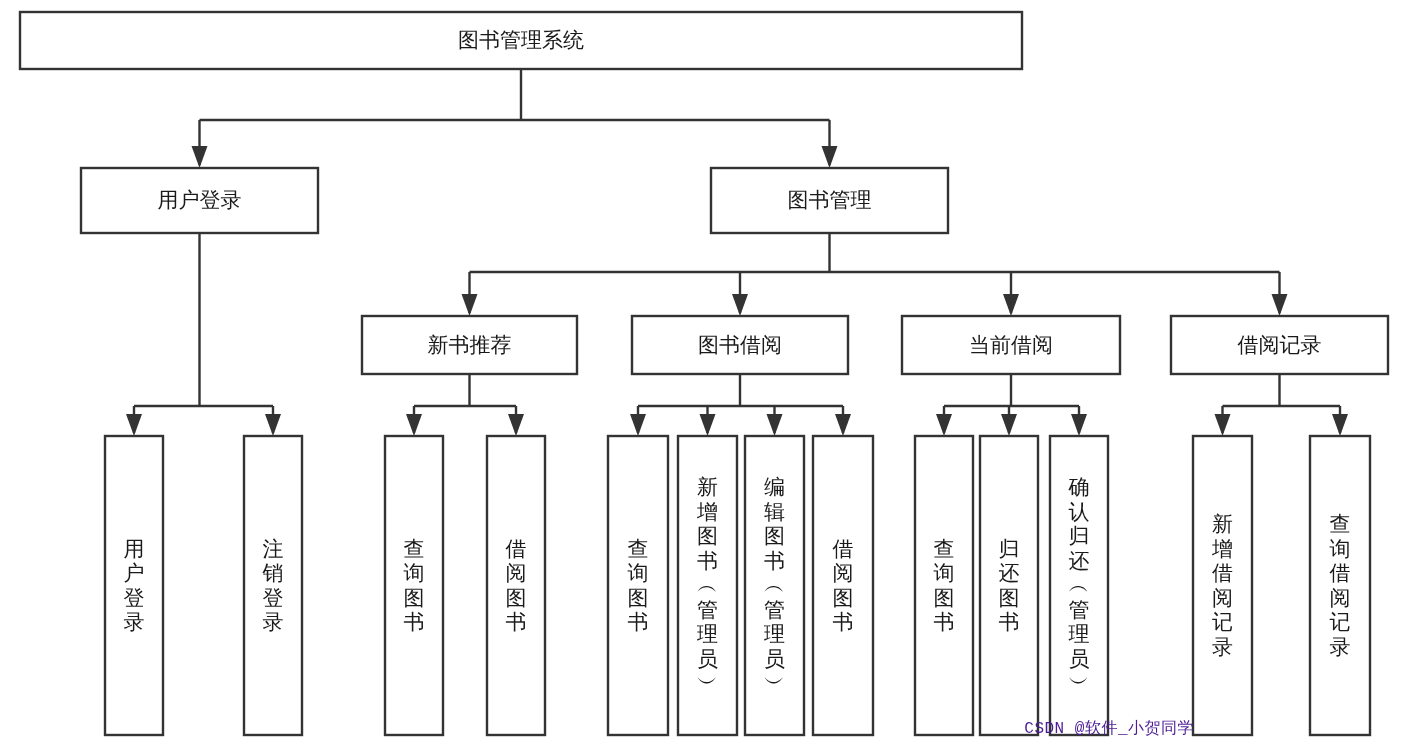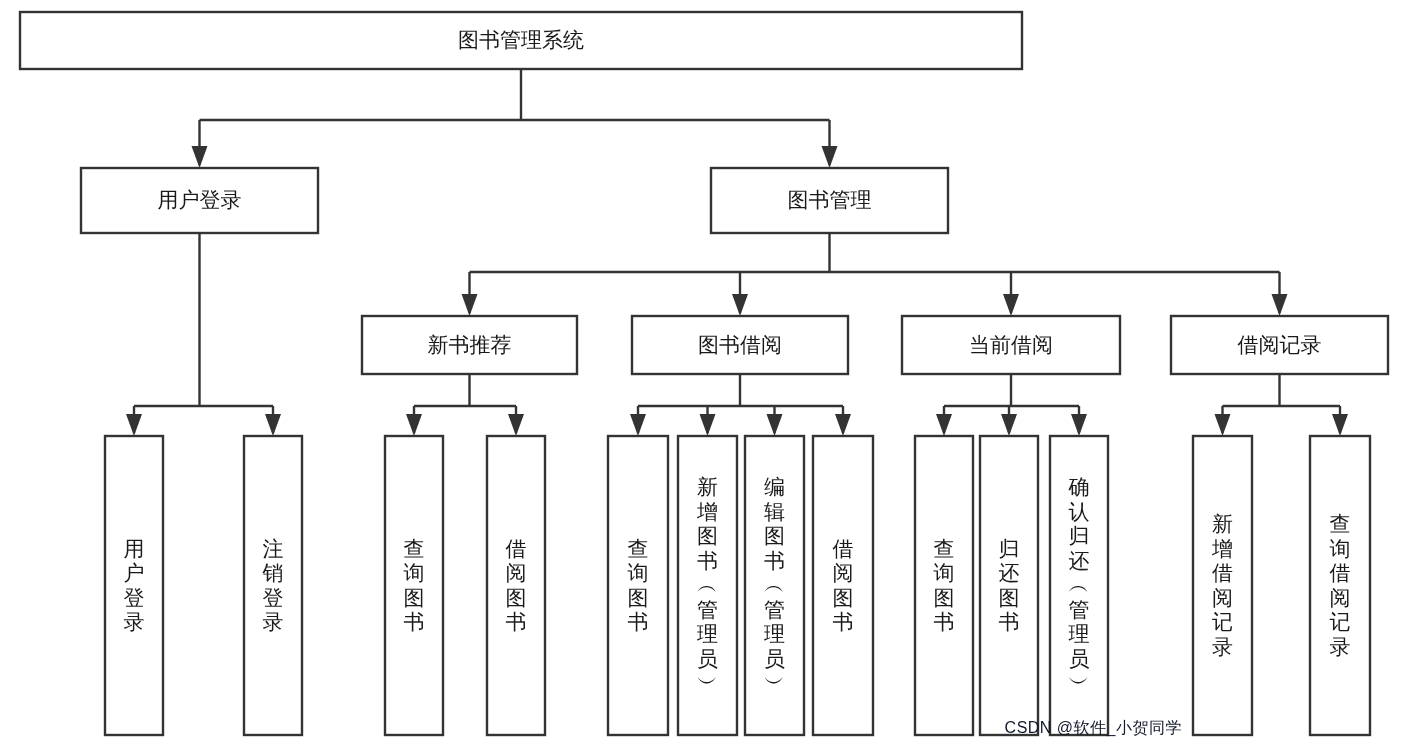"CSDN @软件_小贺同学" .watermark { color: #0f172a -> #4c1d95; font-family: Liberation Sans, sans-serif -> Liberation Mono, monospace; right: 12px -> 0 }
